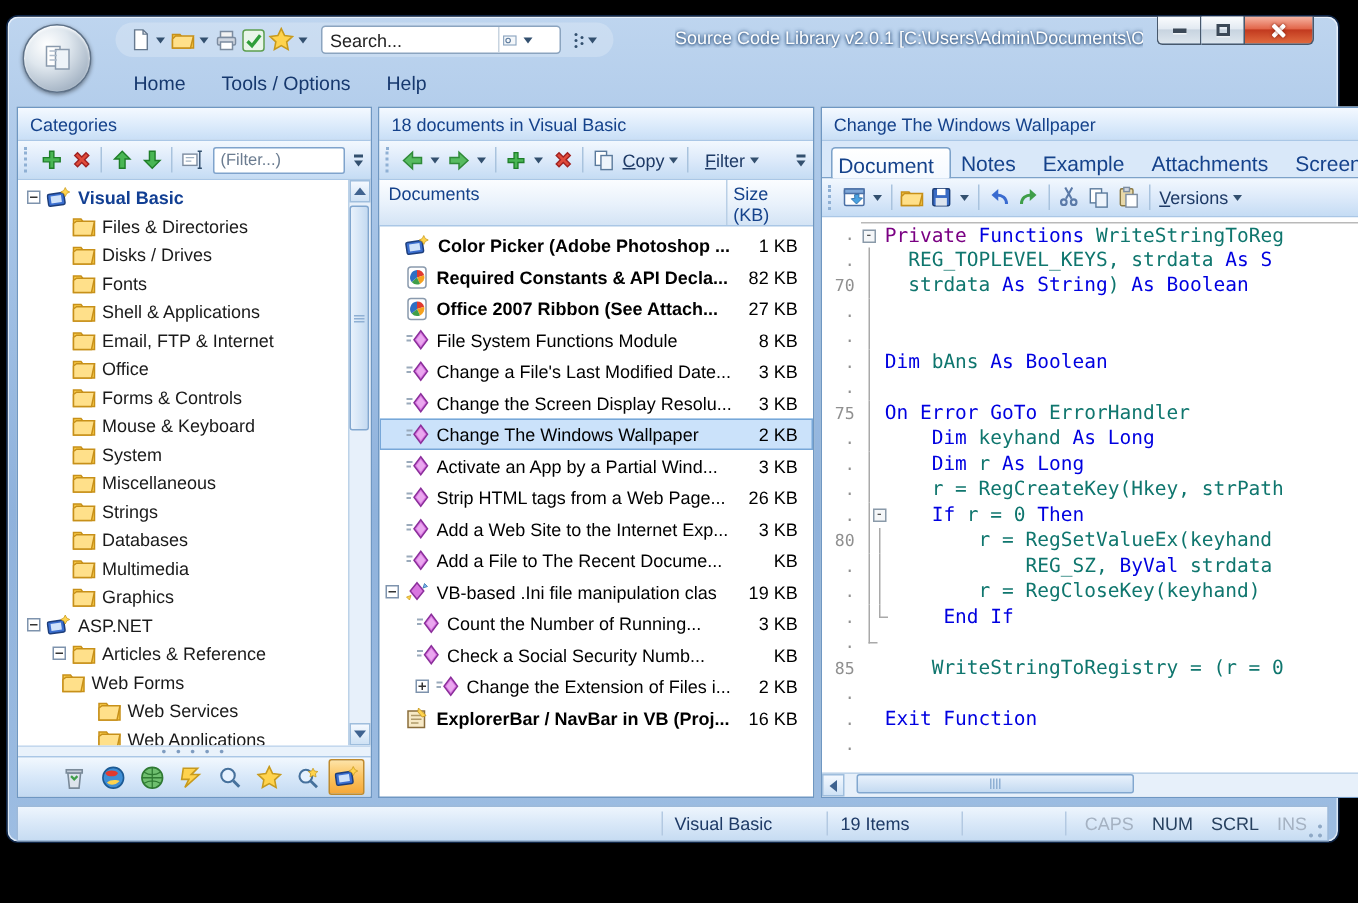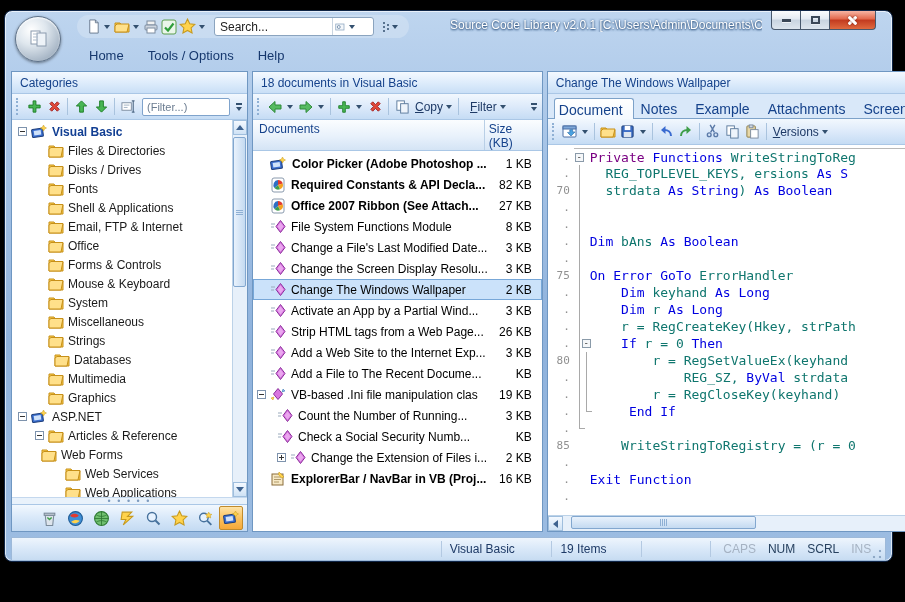"REG_TOPLEVEL_KEYS, ersions" span.pl { text: ersions -> strdata }
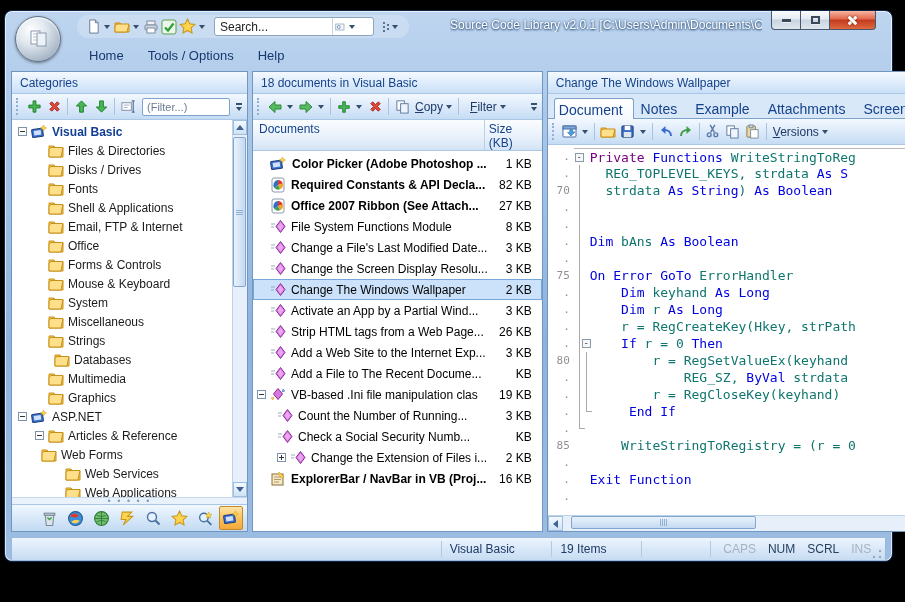"Databases" div.trow { padding-left: 29px -> 23px }
